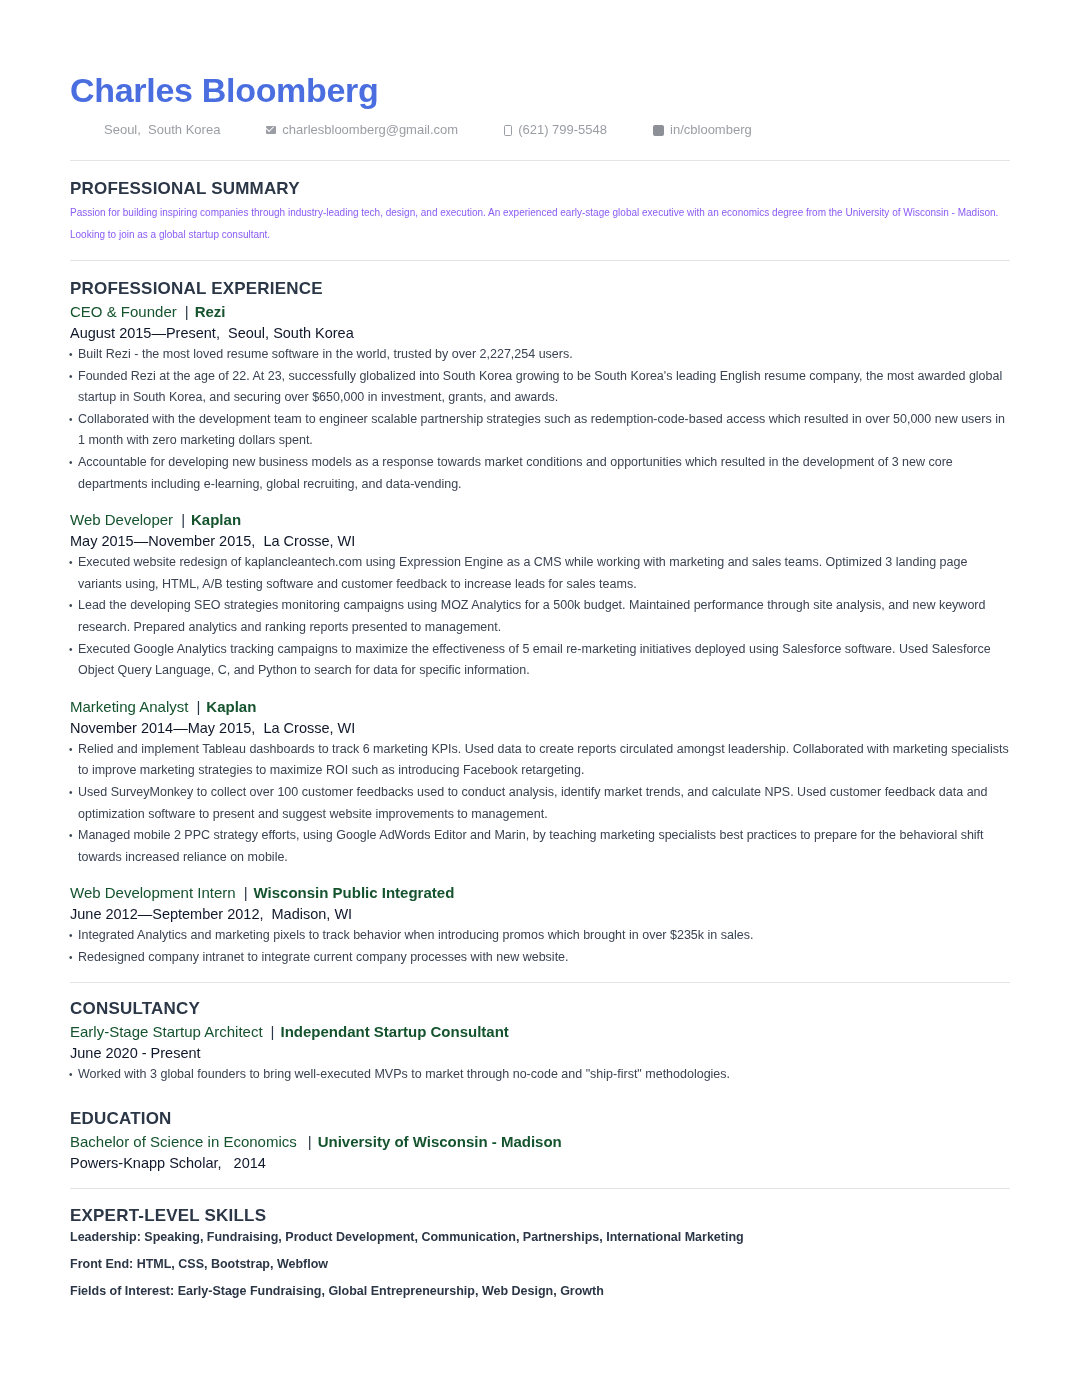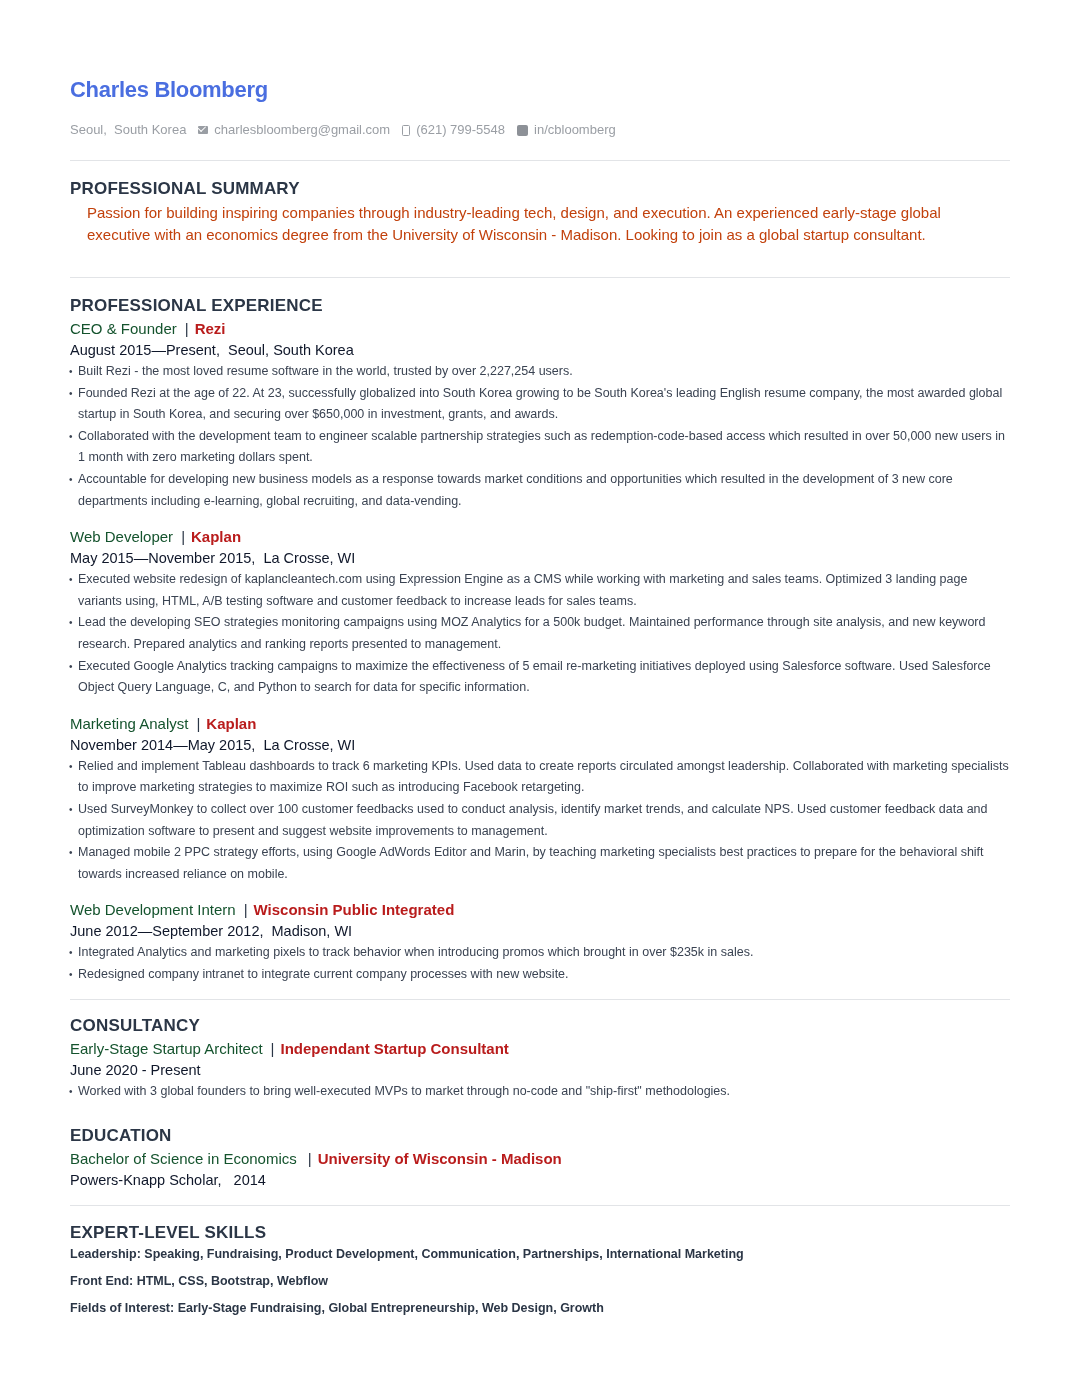"Charles Bloomberg" .name { font-size: 22px -> 34px }
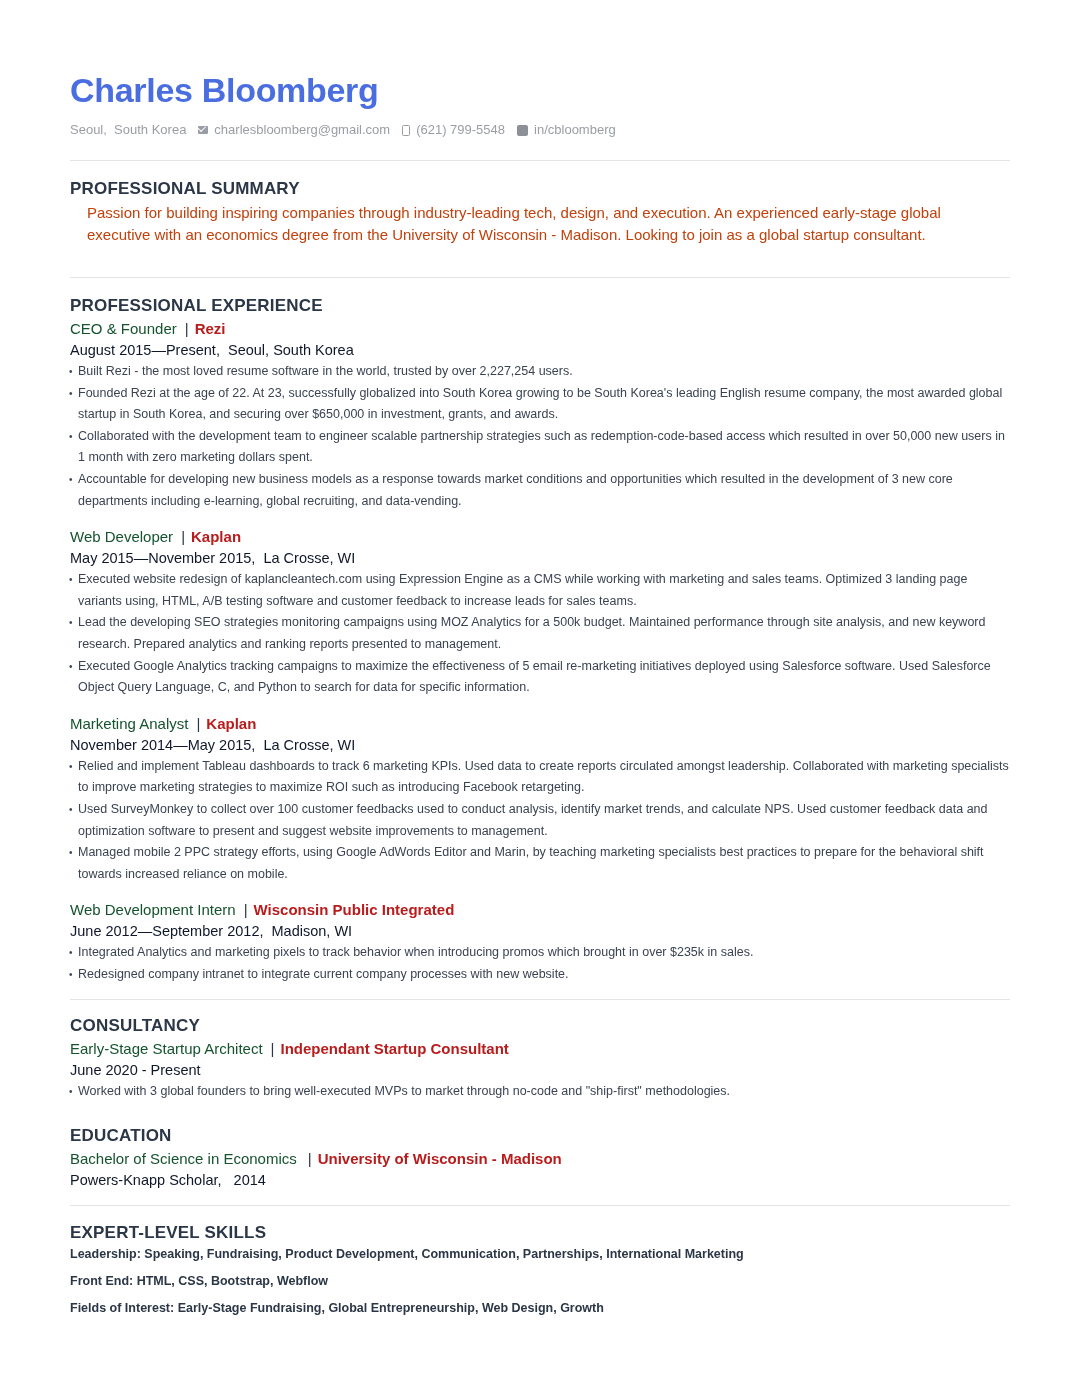"Seoul, South Korea" .contact .item { margin-left: none -> 34px }
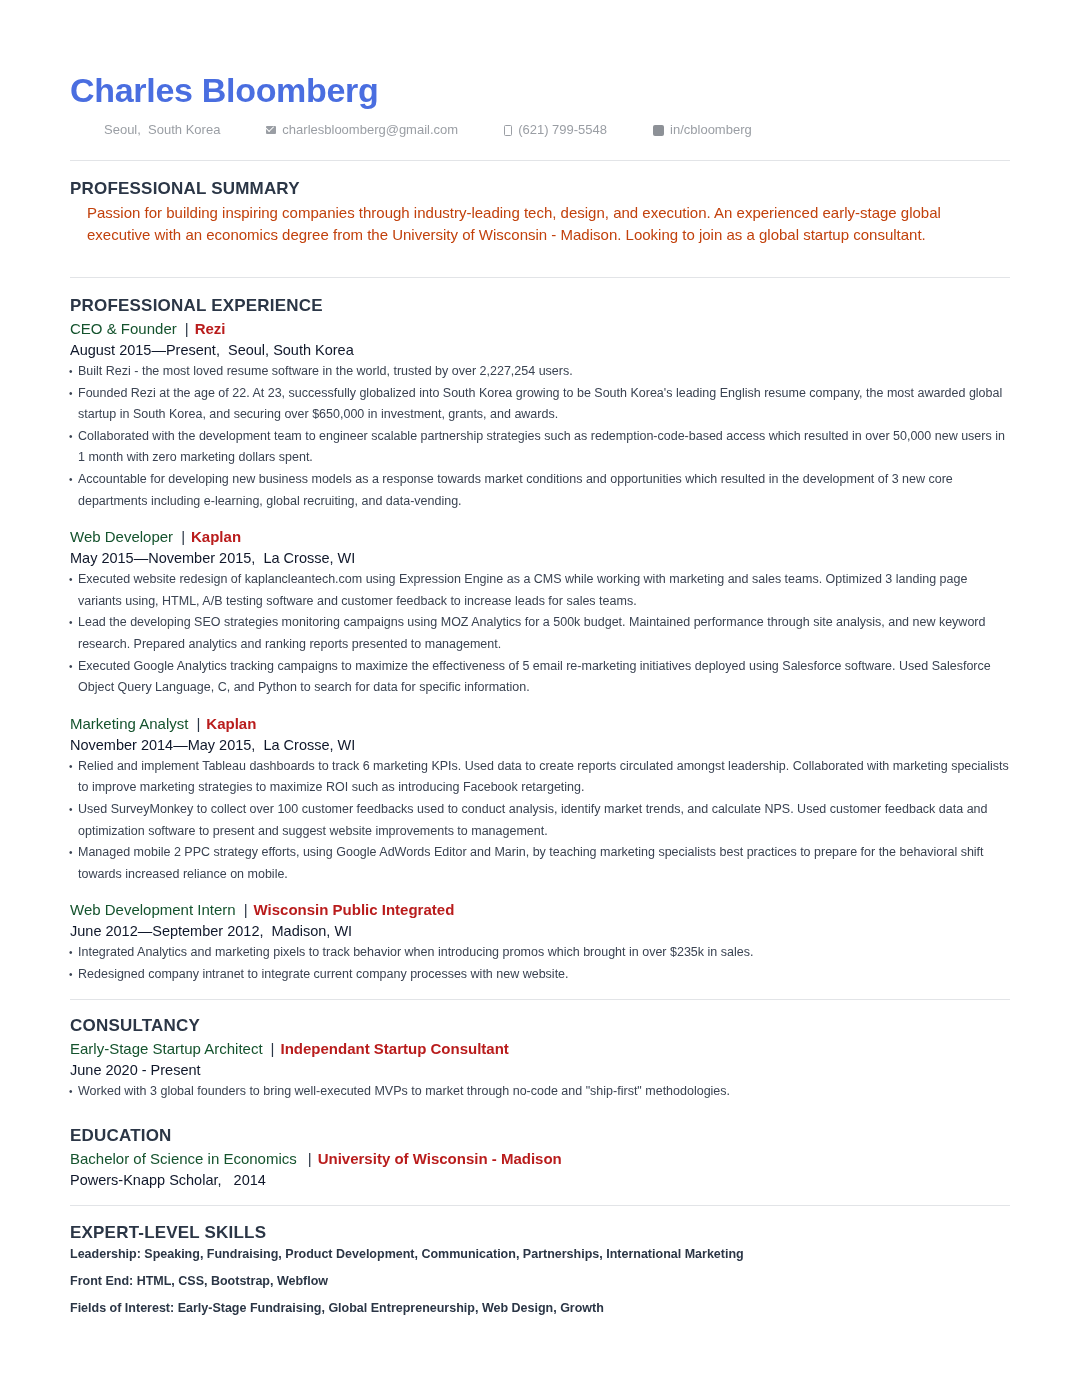"Passion for building inspiring companies" .summary-text { color: #c2410c -> #8b5cf6; font-size: 15px -> 10px; margin: 17px -> 0 }
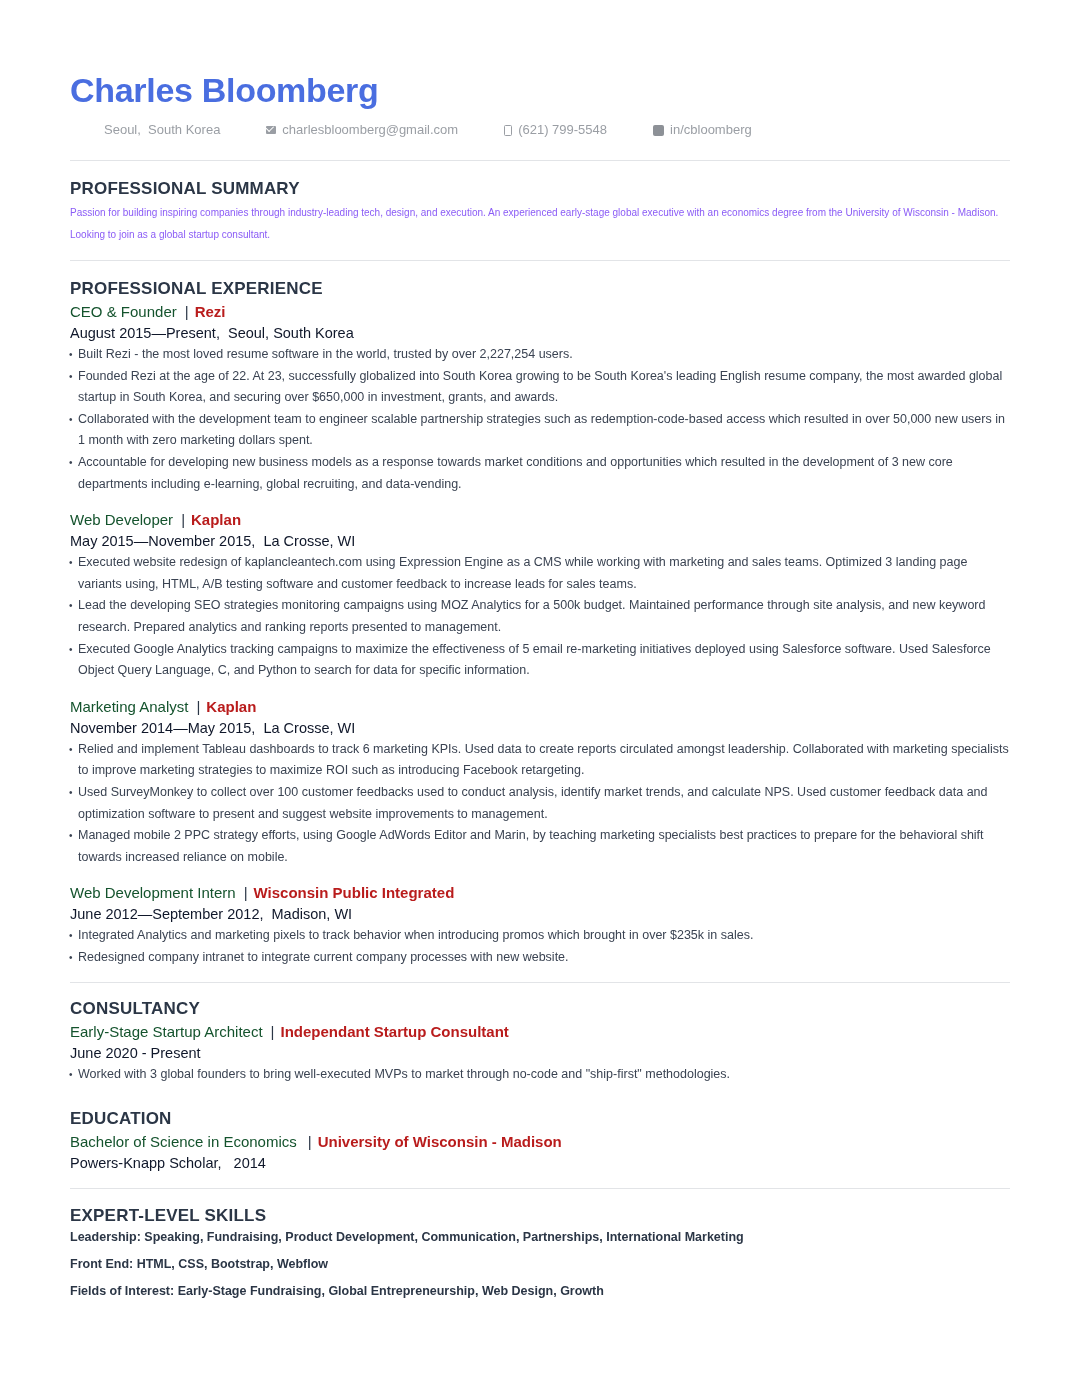"Rezi" .org { color: #b91c1c -> #14532d }
